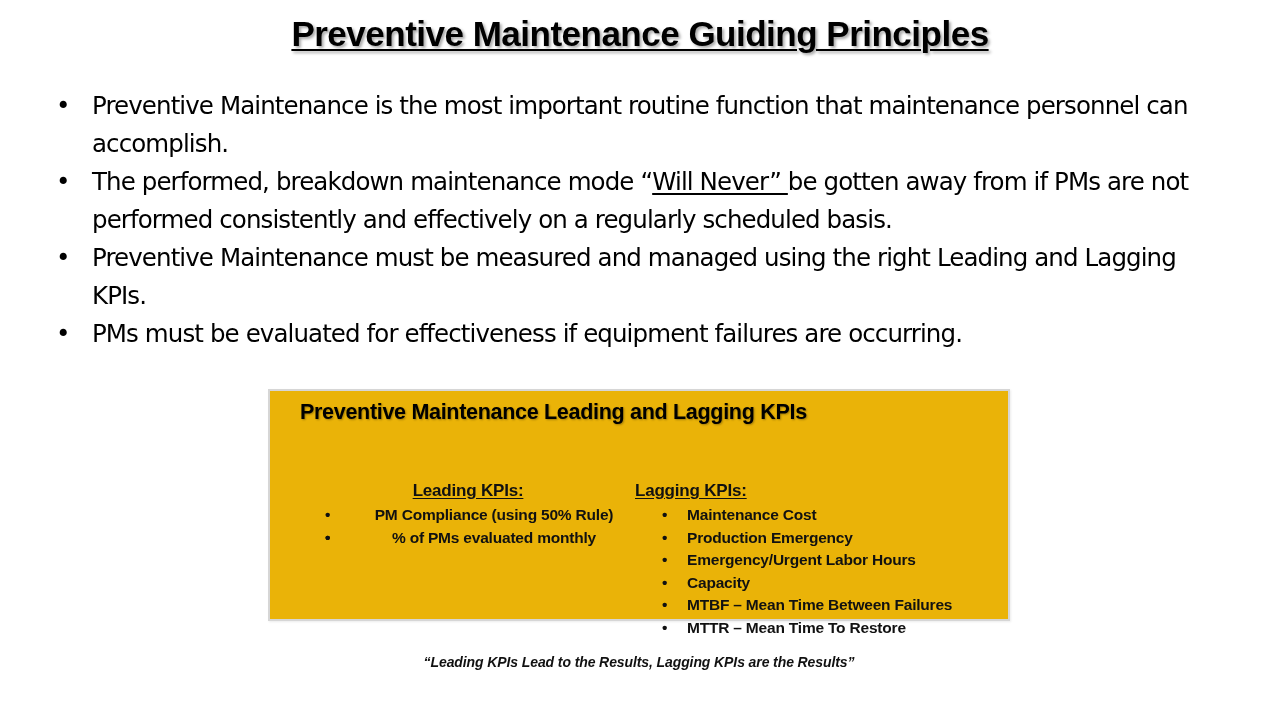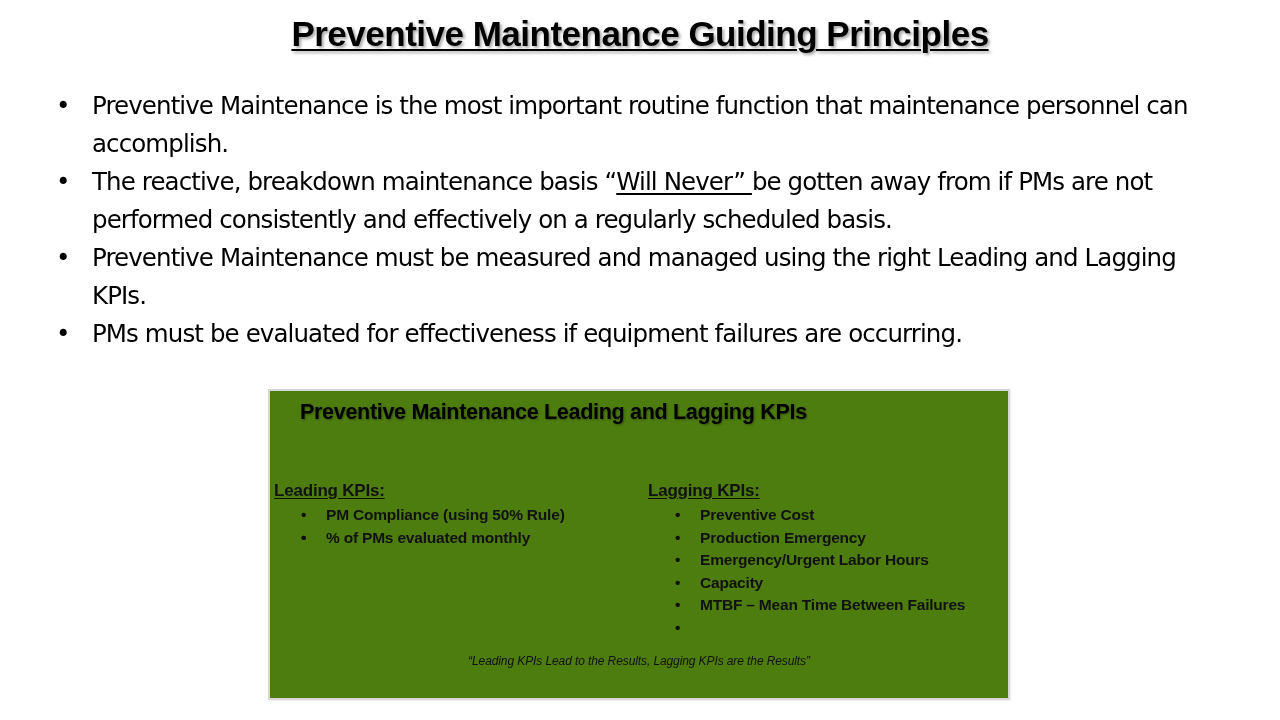"The reactive, breakdown maintenance" span { text: reactive, breakdown maintenance basis -> performed, breakdown maintenance mode }
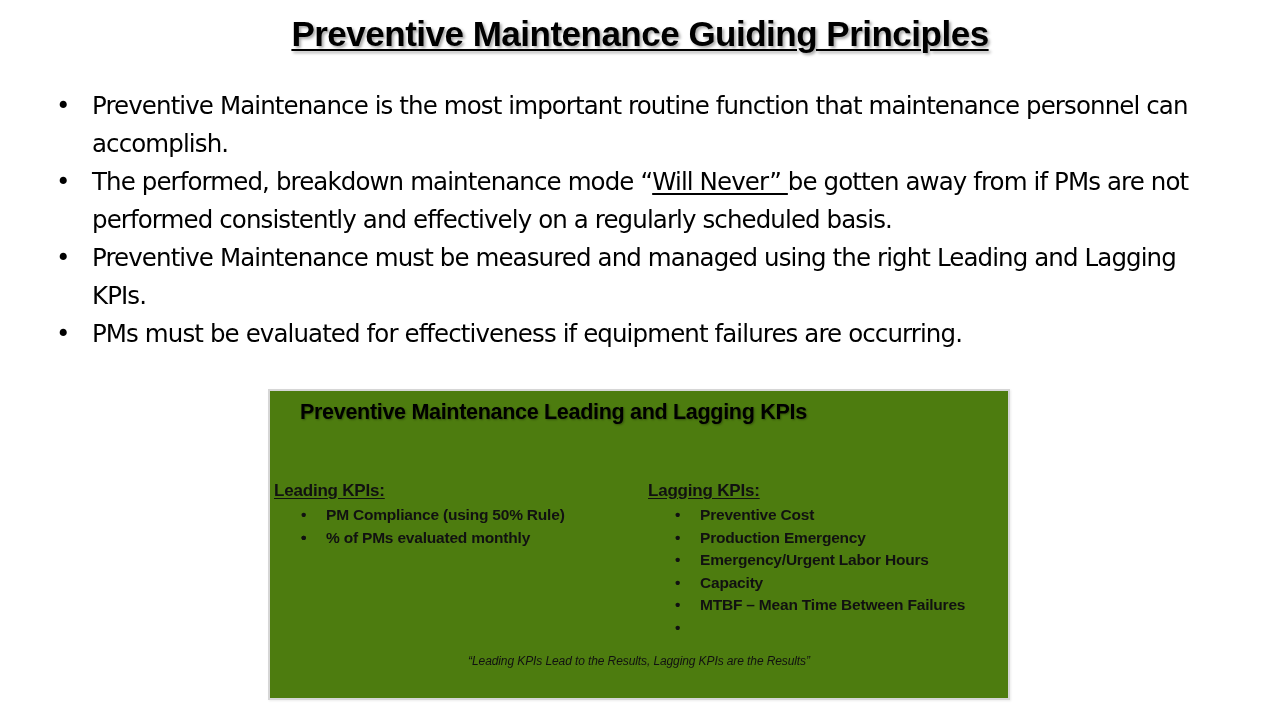"Preventive Maintenance Leading and" .kpi-box { background: #4d7c0f -> #eab308; height: 311px -> 232px }
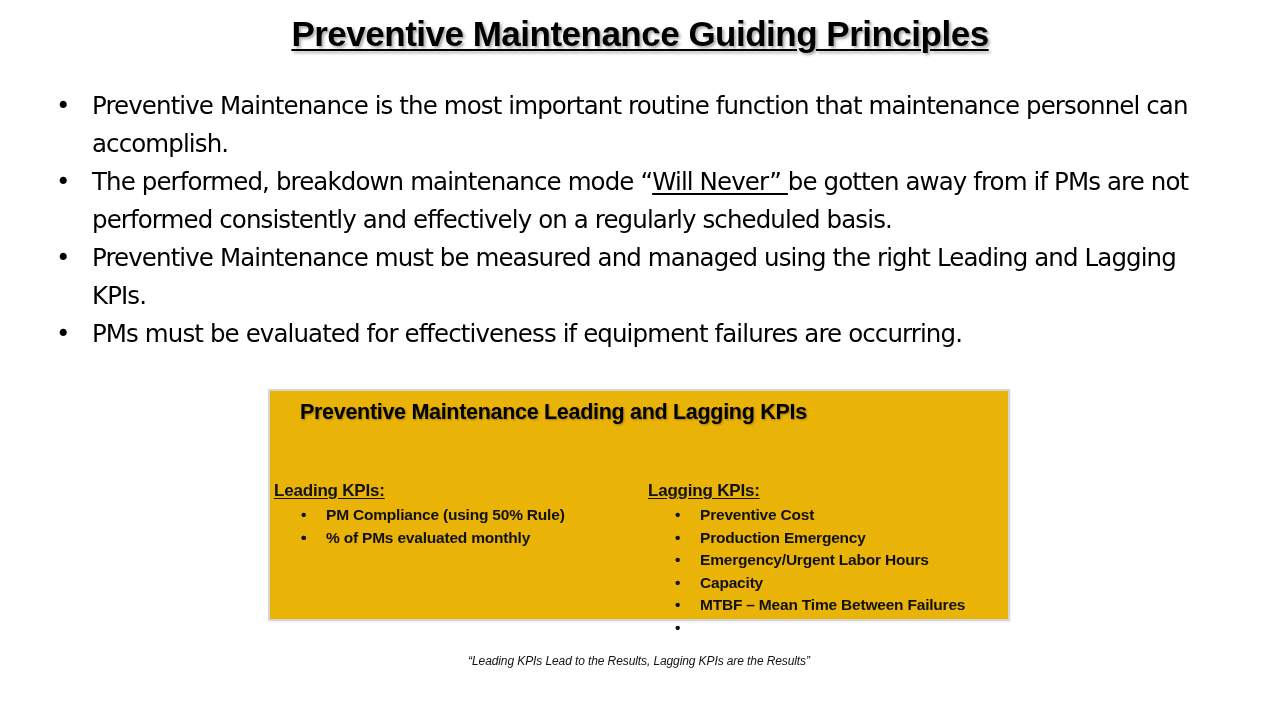"Leading KPIs:" .kpi-col.left { left: 4px -> 28px; text-align: none -> center }
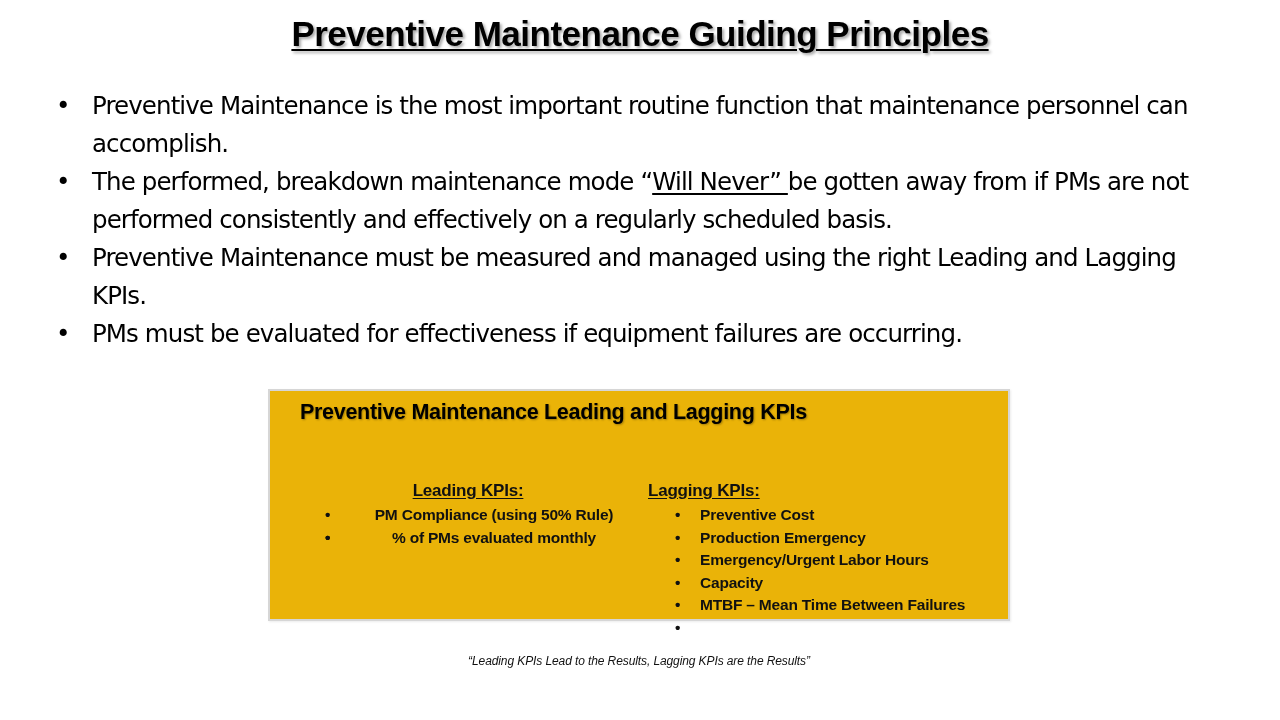"Lagging KPIs:" .kpi-col.right { left: 378px -> 365px }
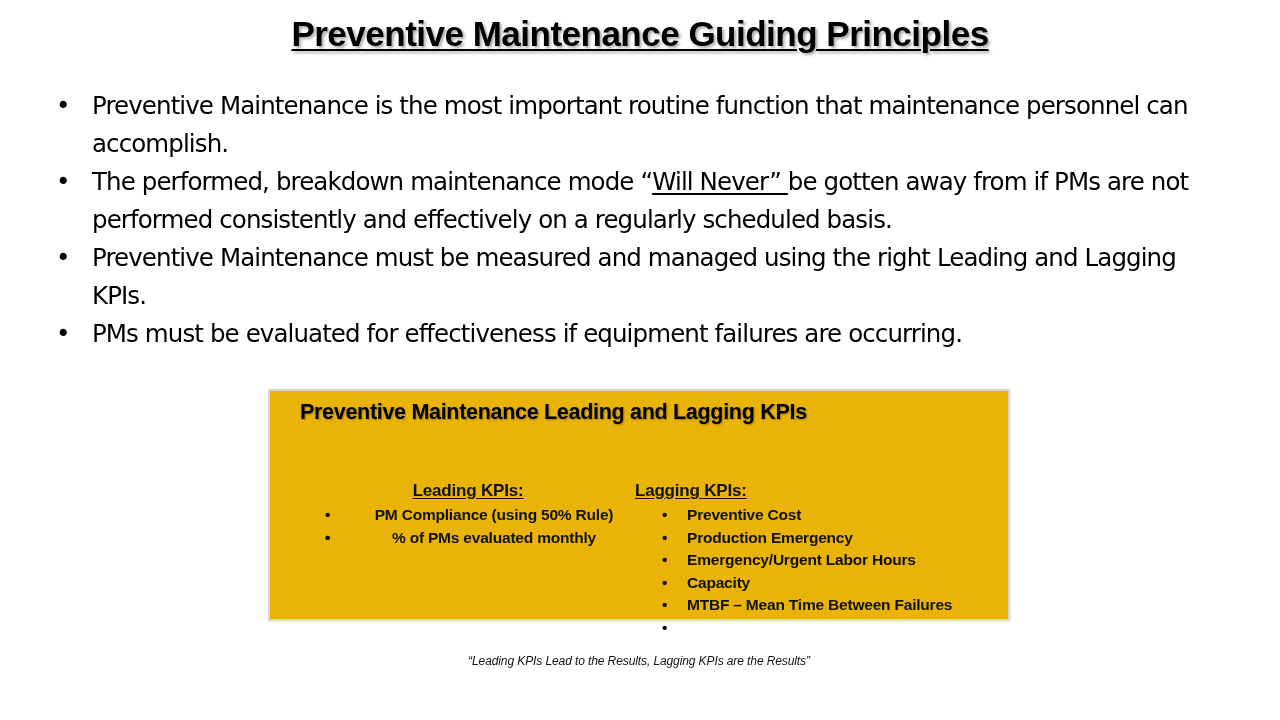"Preventive Cost" span { text: Preventive -> Maintenance }
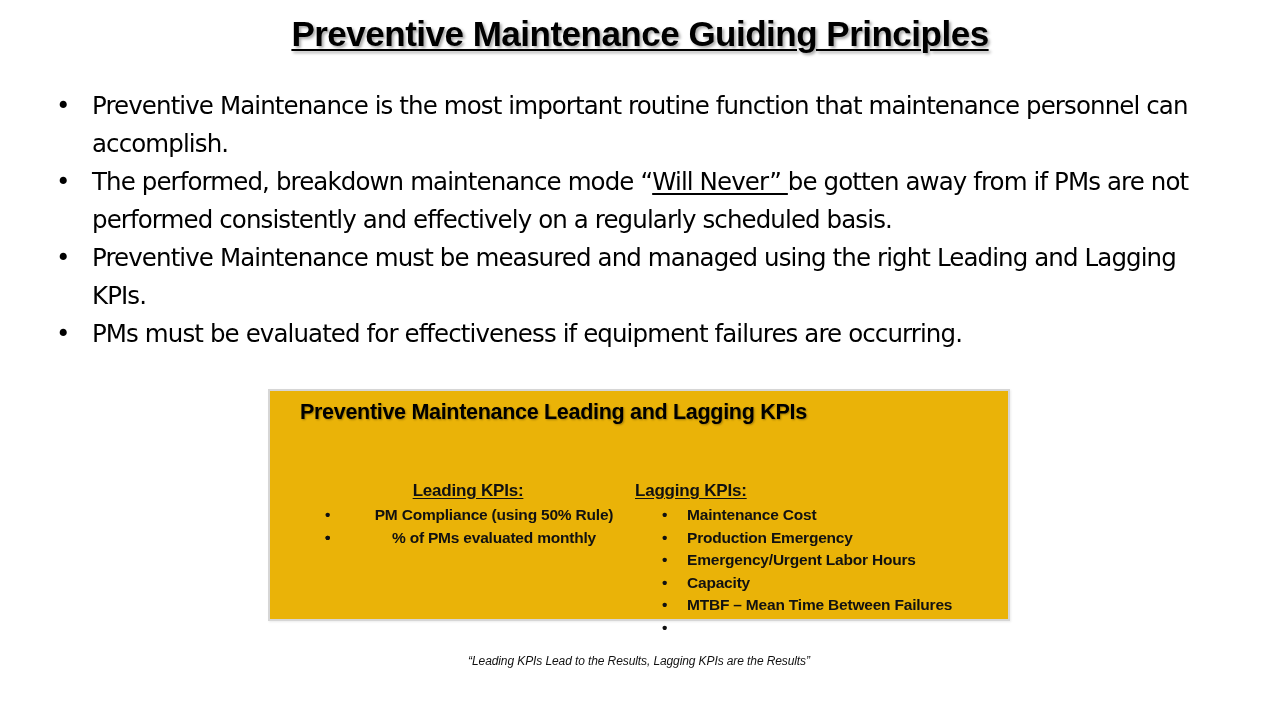"MTTR – Mean Time To" span { html: none -> <span>MTTR – Mean Time To Restore</span> }
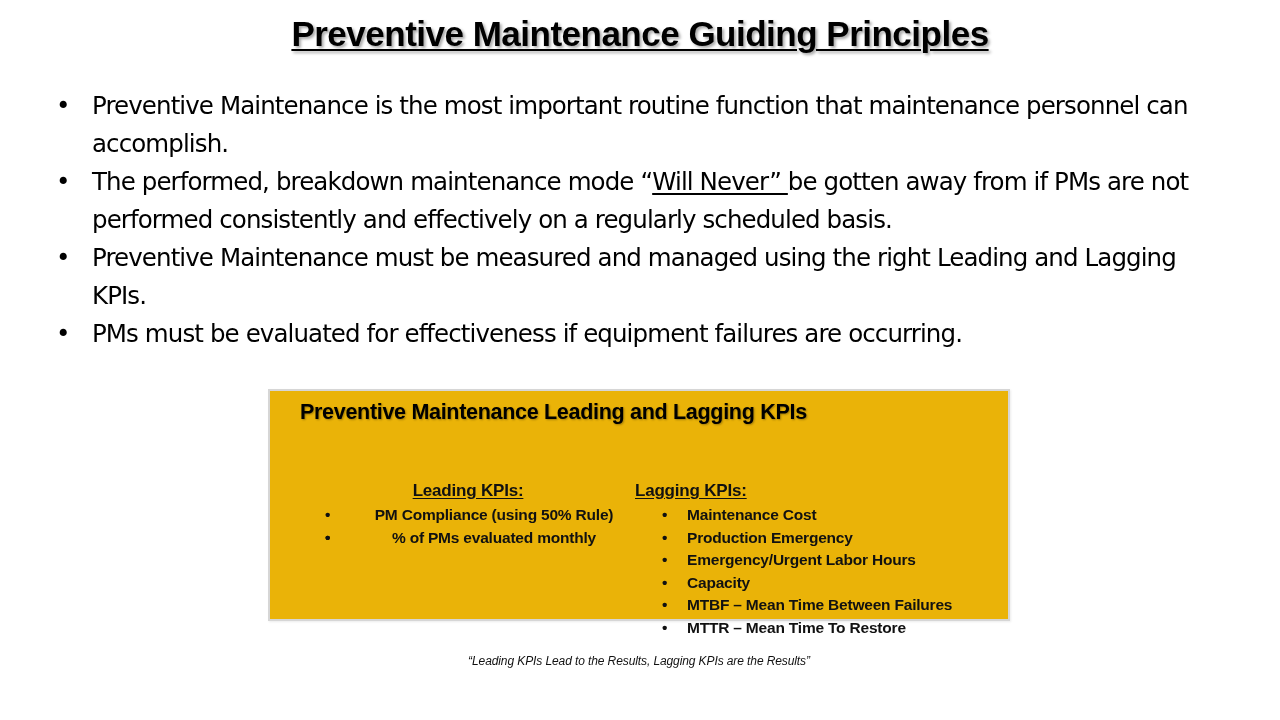"“Leading KPIs Lead to the" .kpi-quote { font-size: 12px -> 14px; font-weight: normal -> bold }
